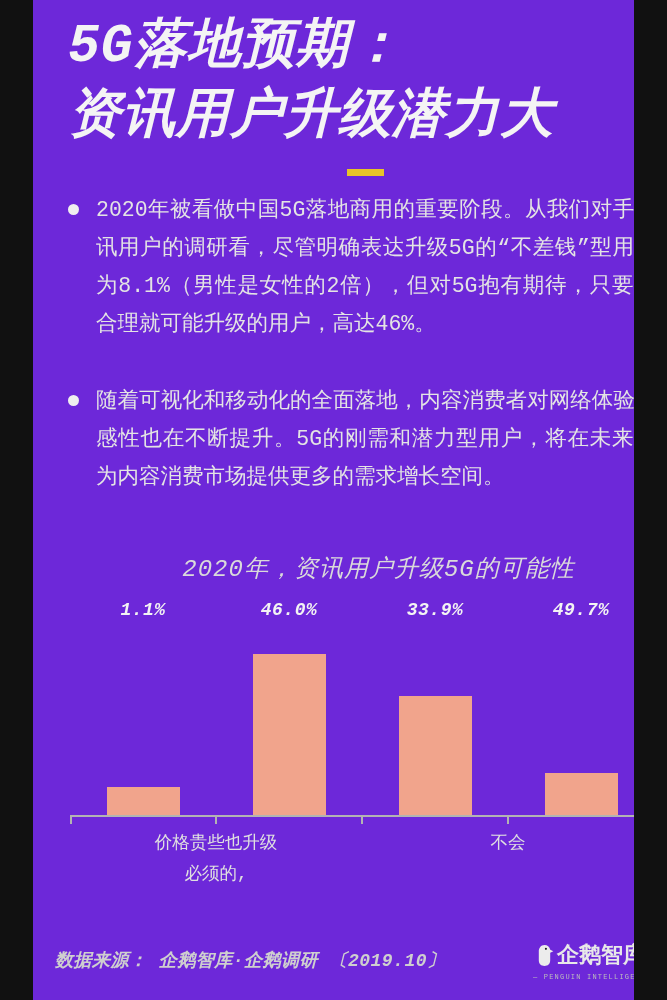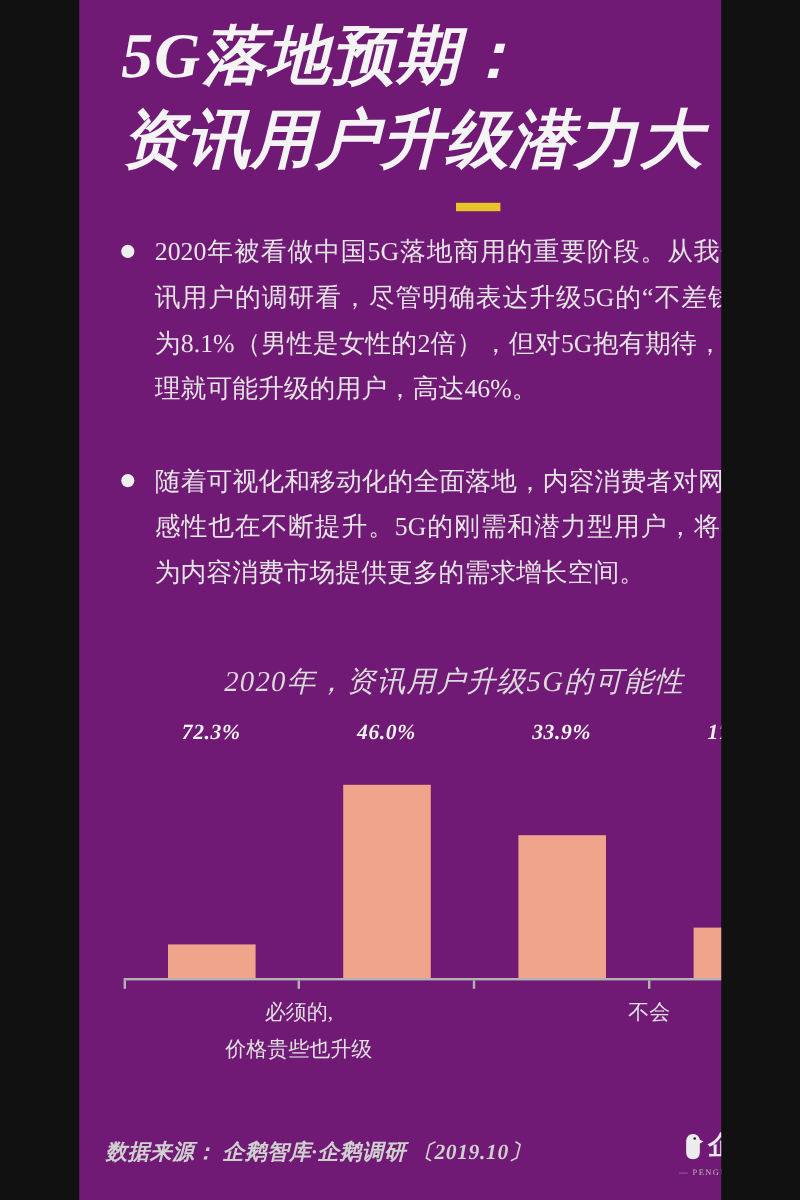"5G落地预期：" .page { background: #701a75 -> #6d28d9; font-family: Liberation Serif, serif -> Liberation Mono, monospace; width: 535px -> 601px }
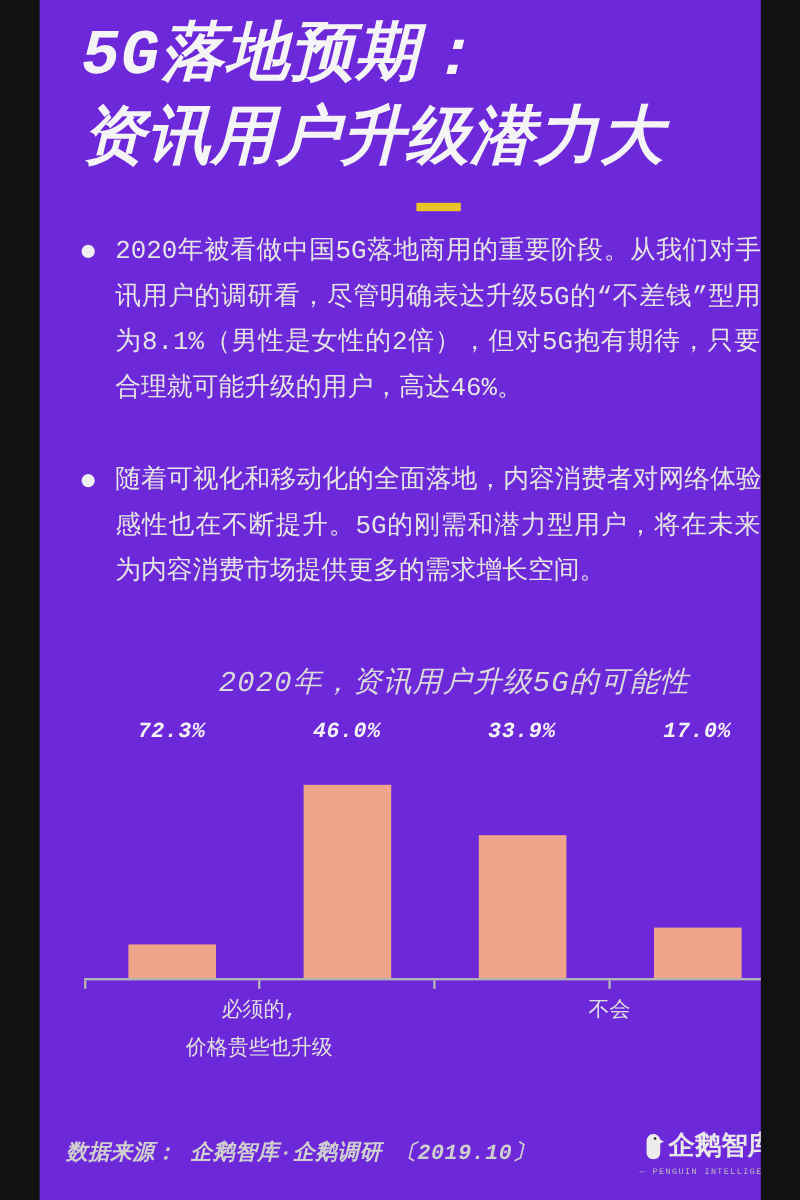"72.3%" div.bar-value { text: 72.3% -> 1.1% }
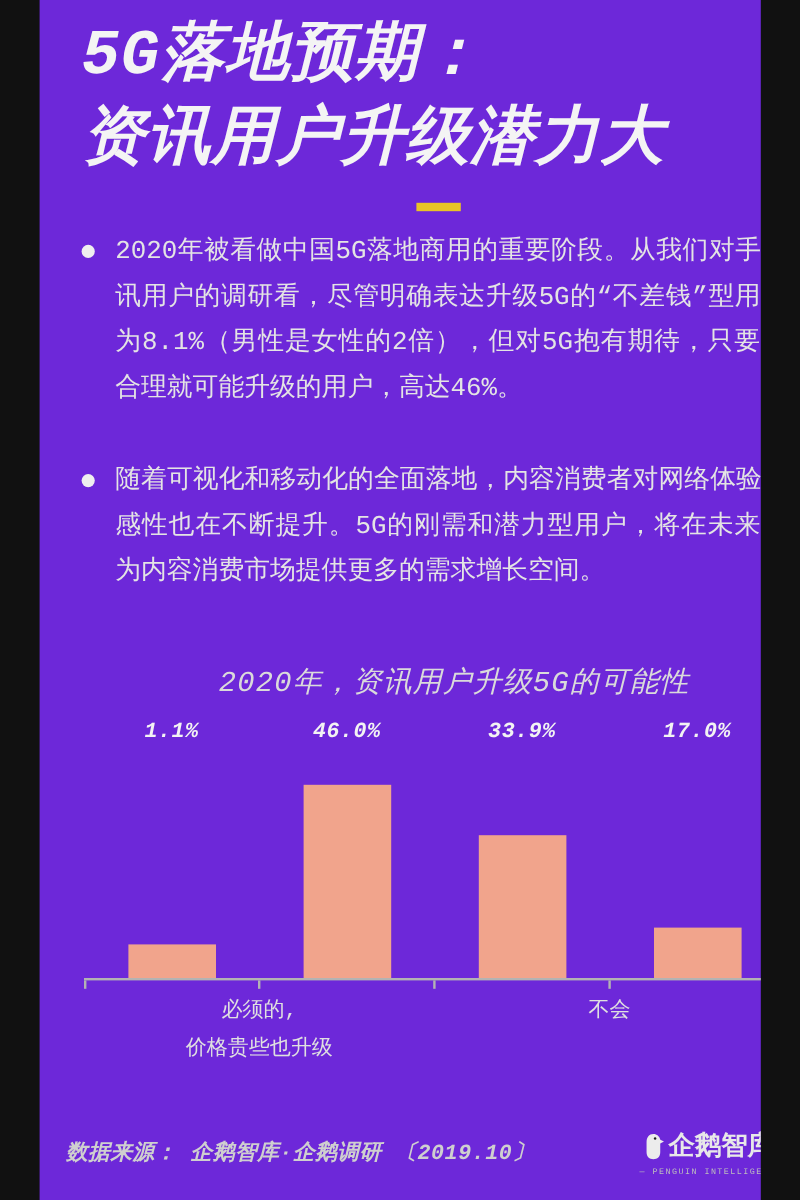"17.0%" div.bar-value { text: 17.0% -> 49.7% }
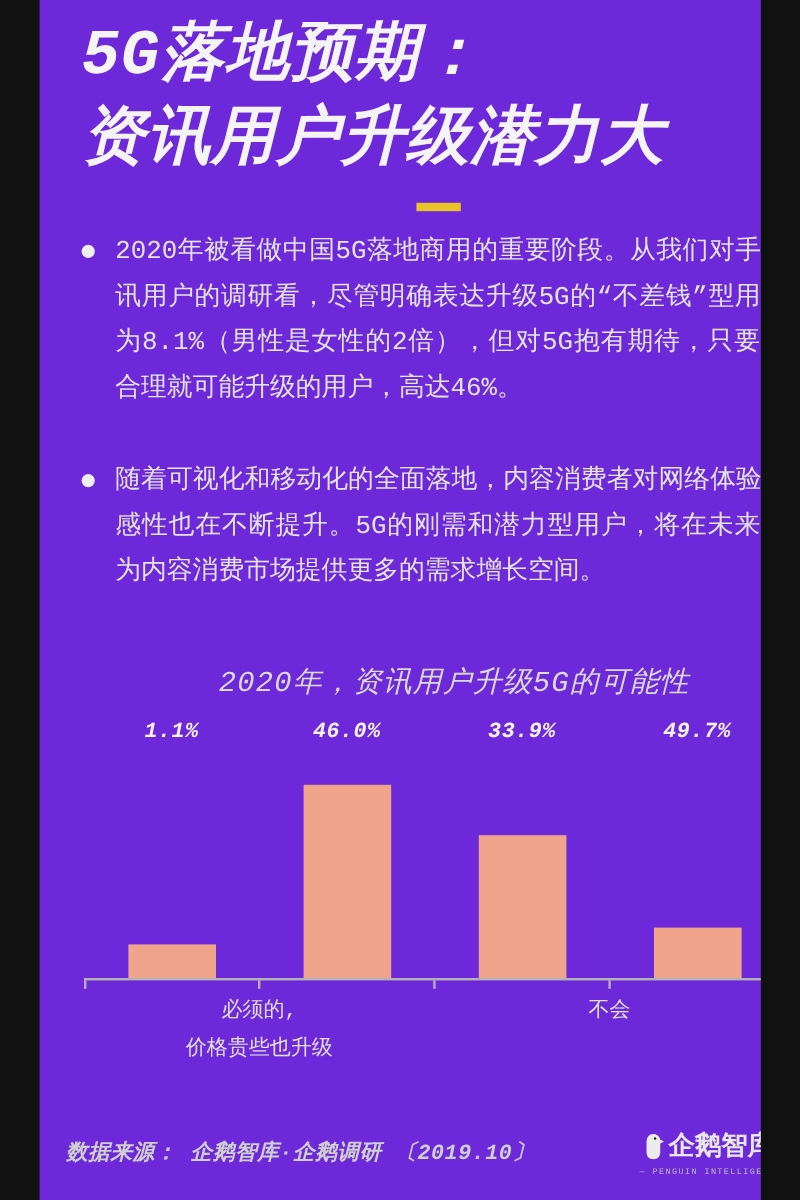"必须的," div { order: before "价格贵些也升级" -> after "价格贵些也升级" }
